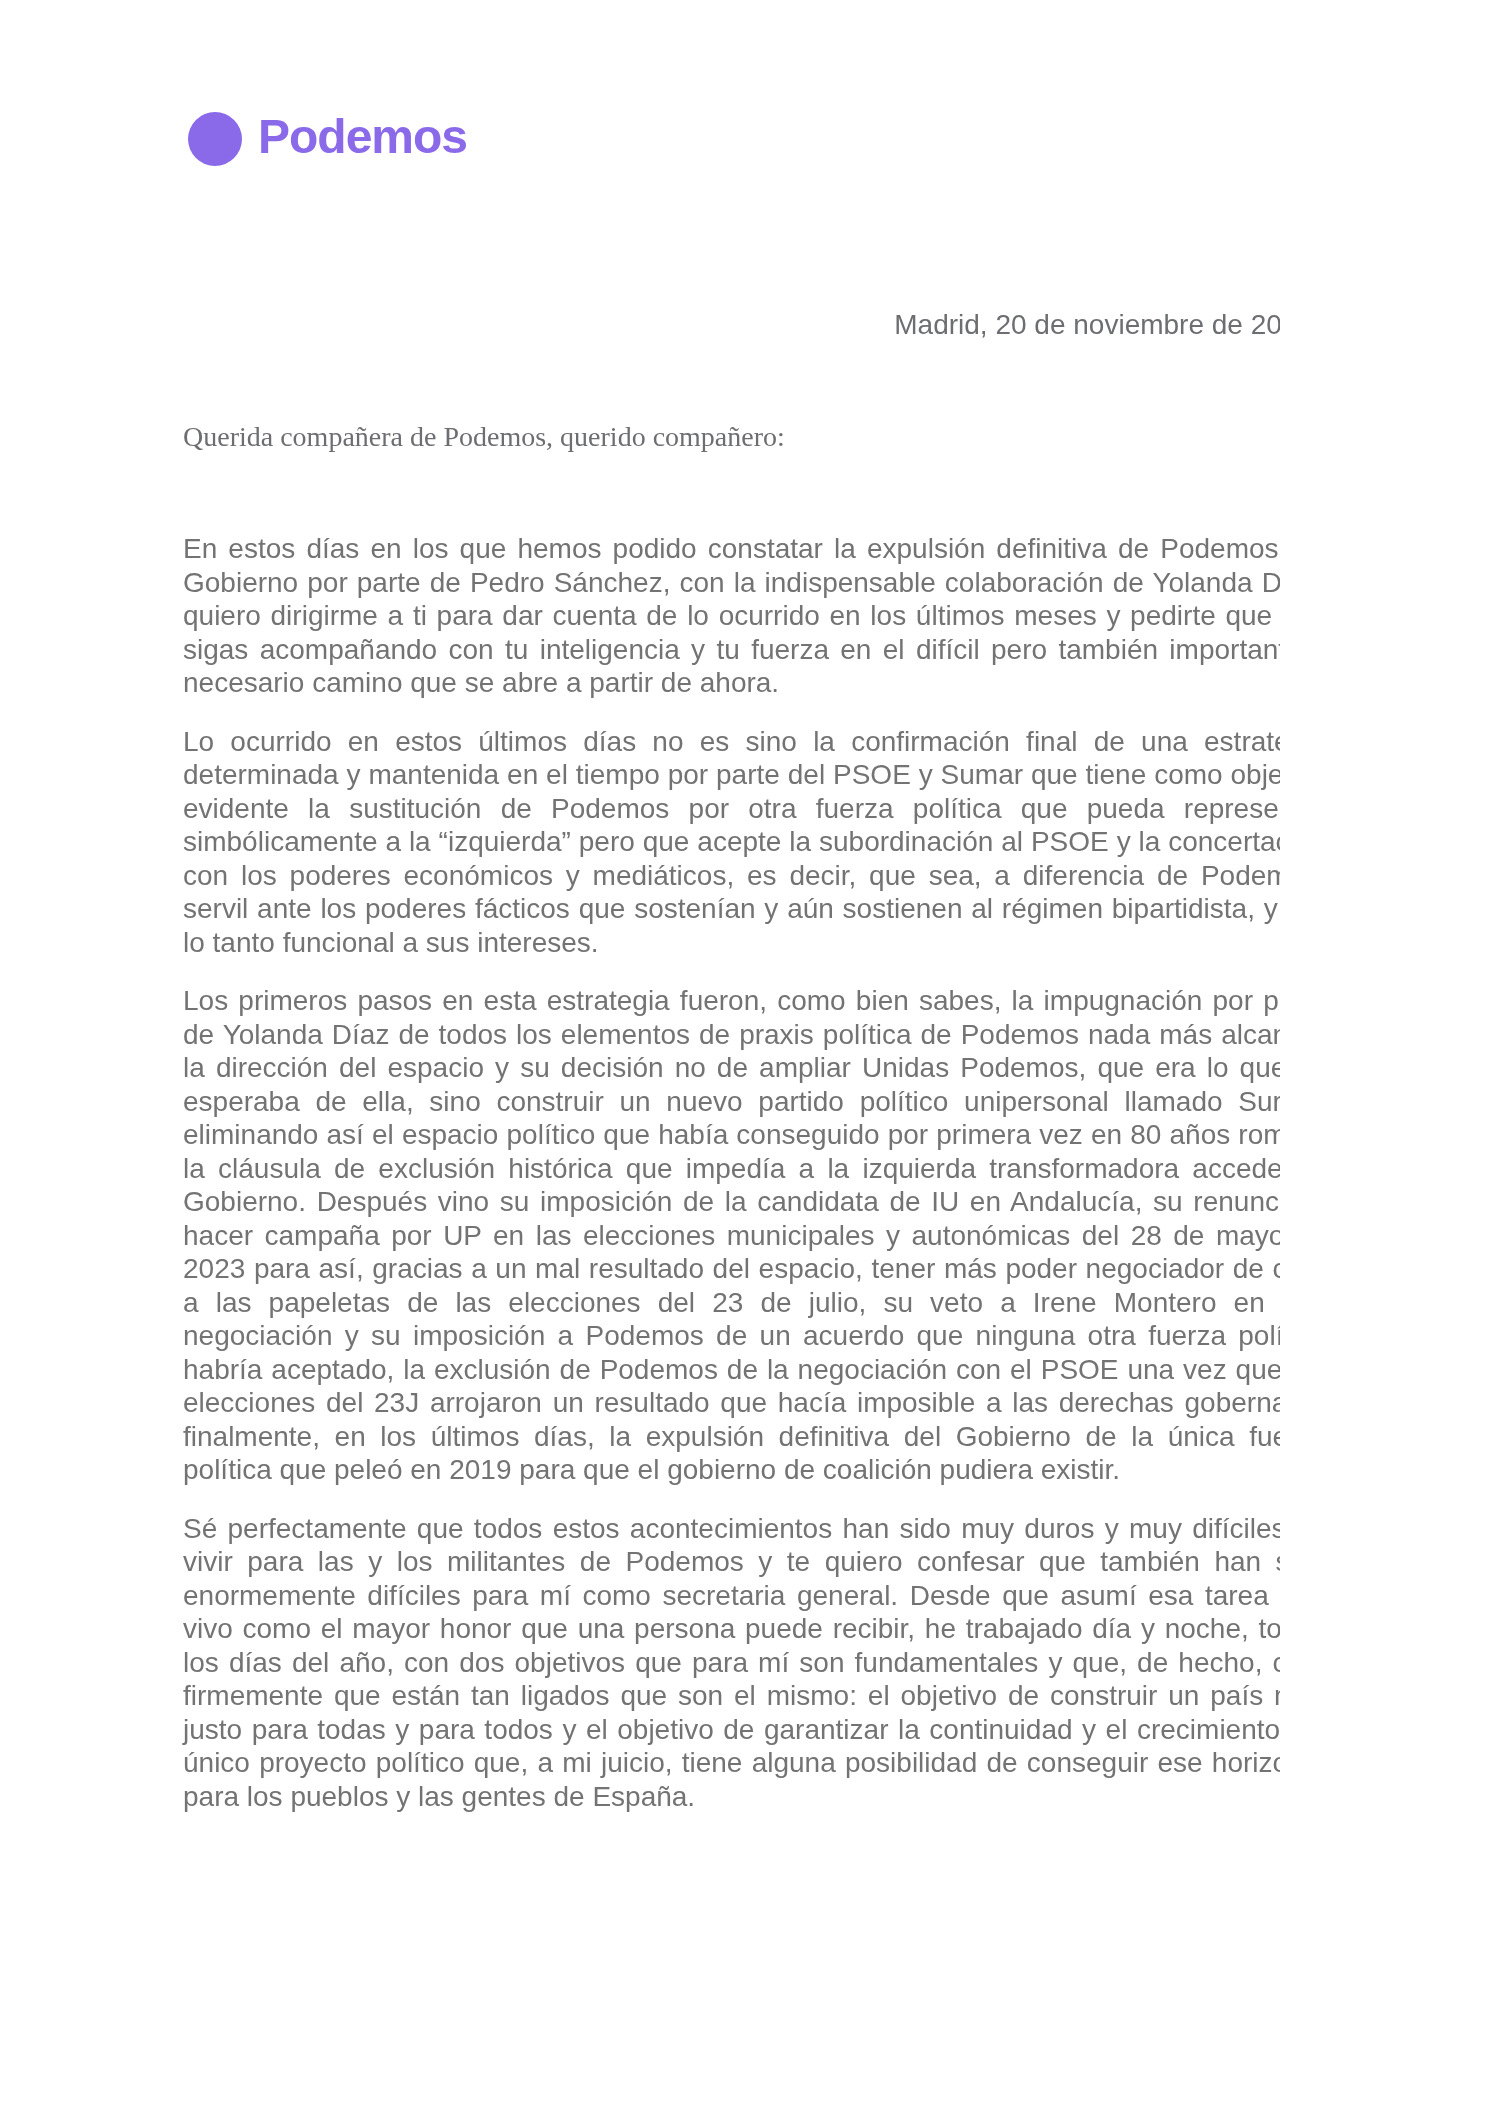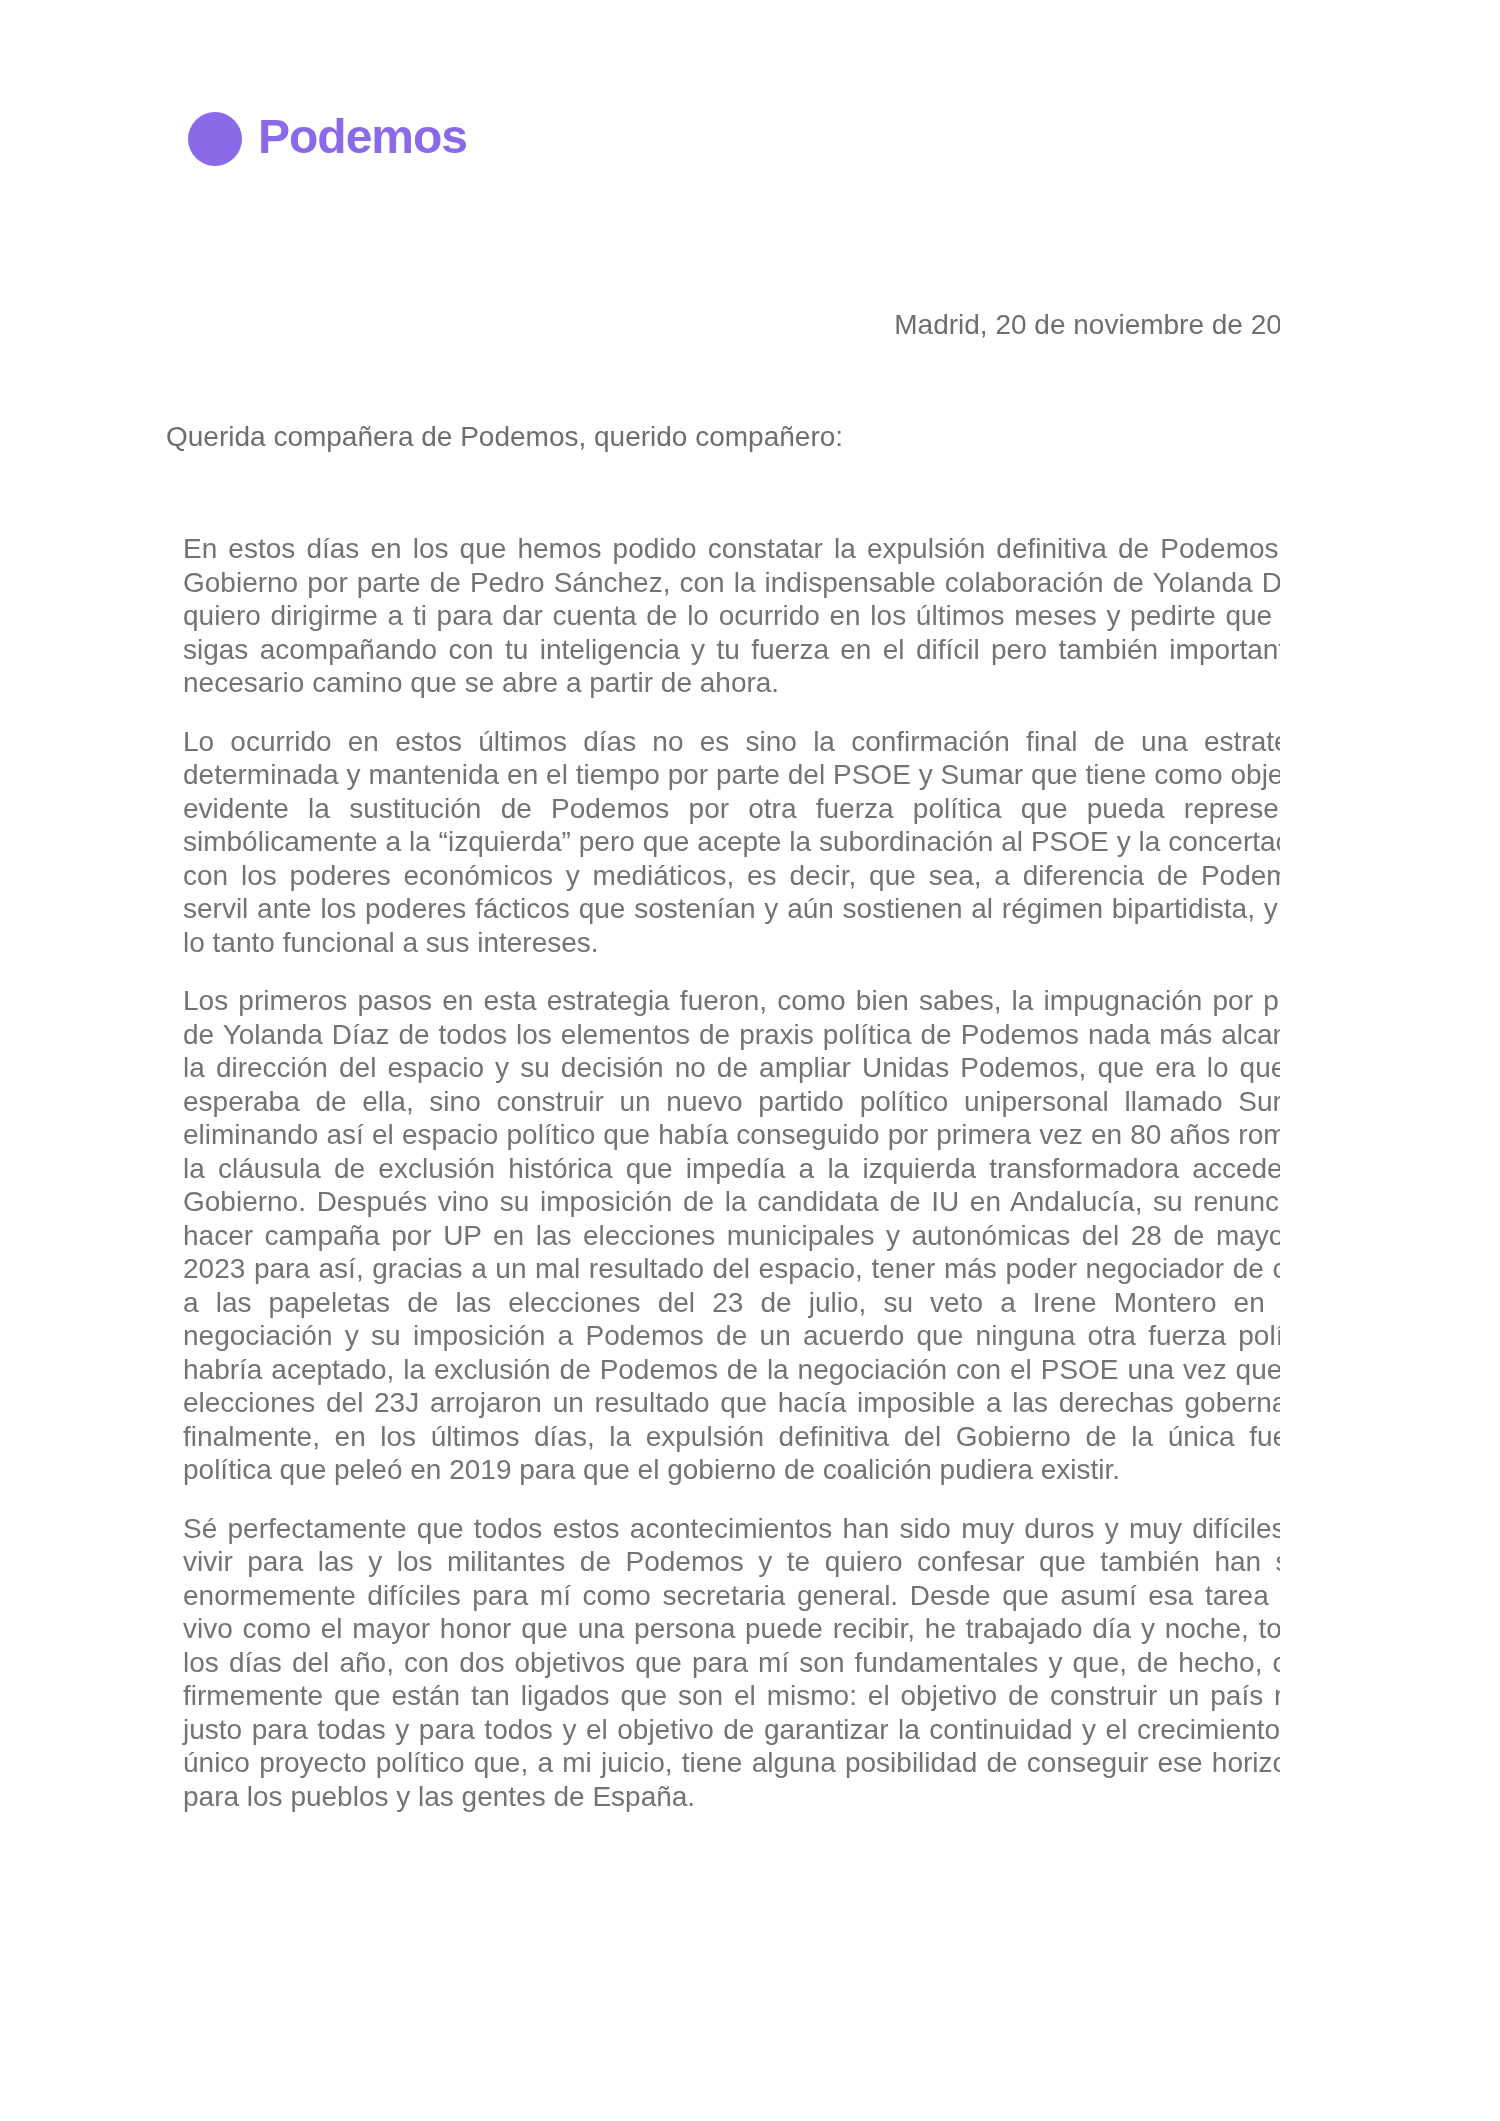"Querida compañera de Podemos, querido" .salutation { font-family: none -> Liberation Serif, serif; left: 166px -> 183px }
